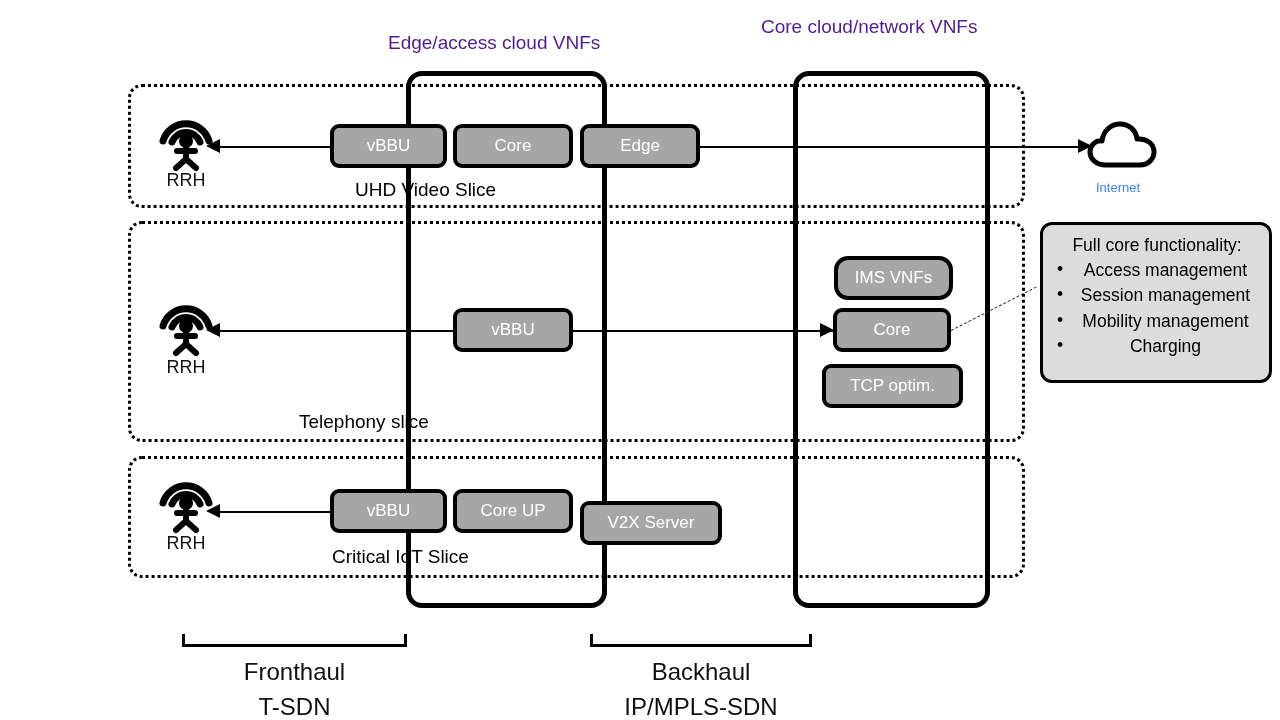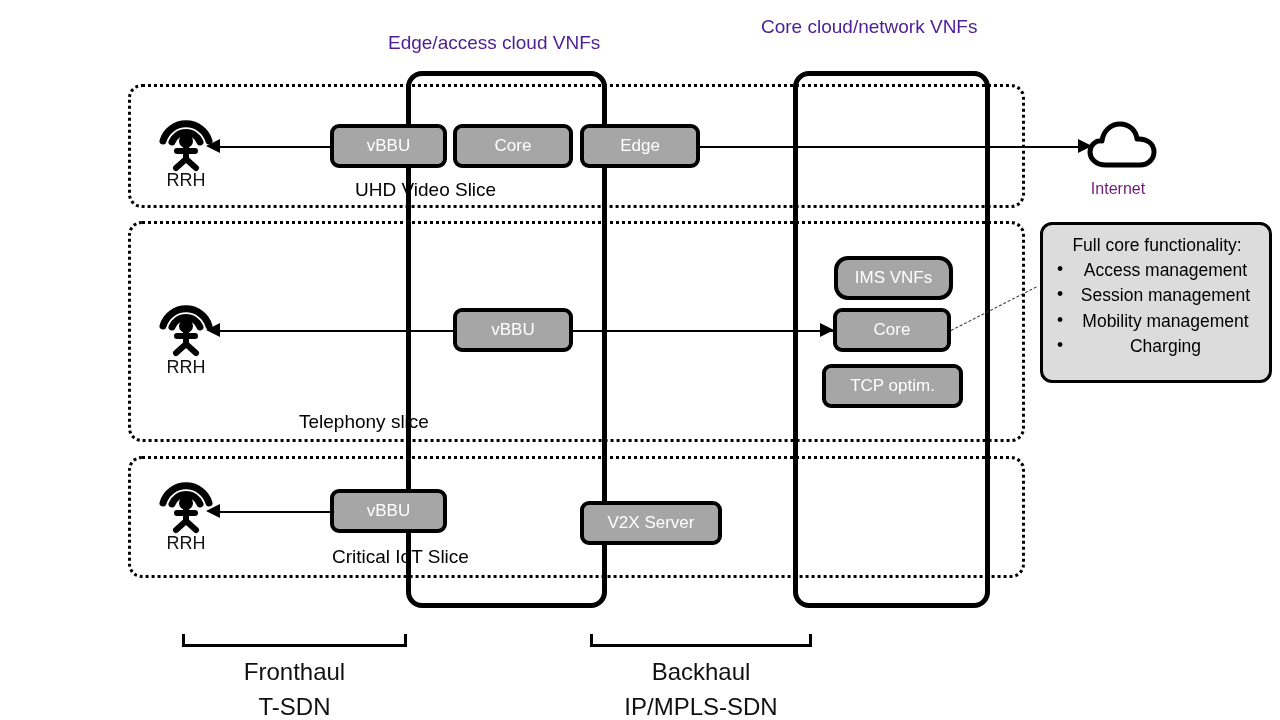"Internet" .inetlabel { color: #701a75 -> #3b82f6; font-size: 16px -> 13px }
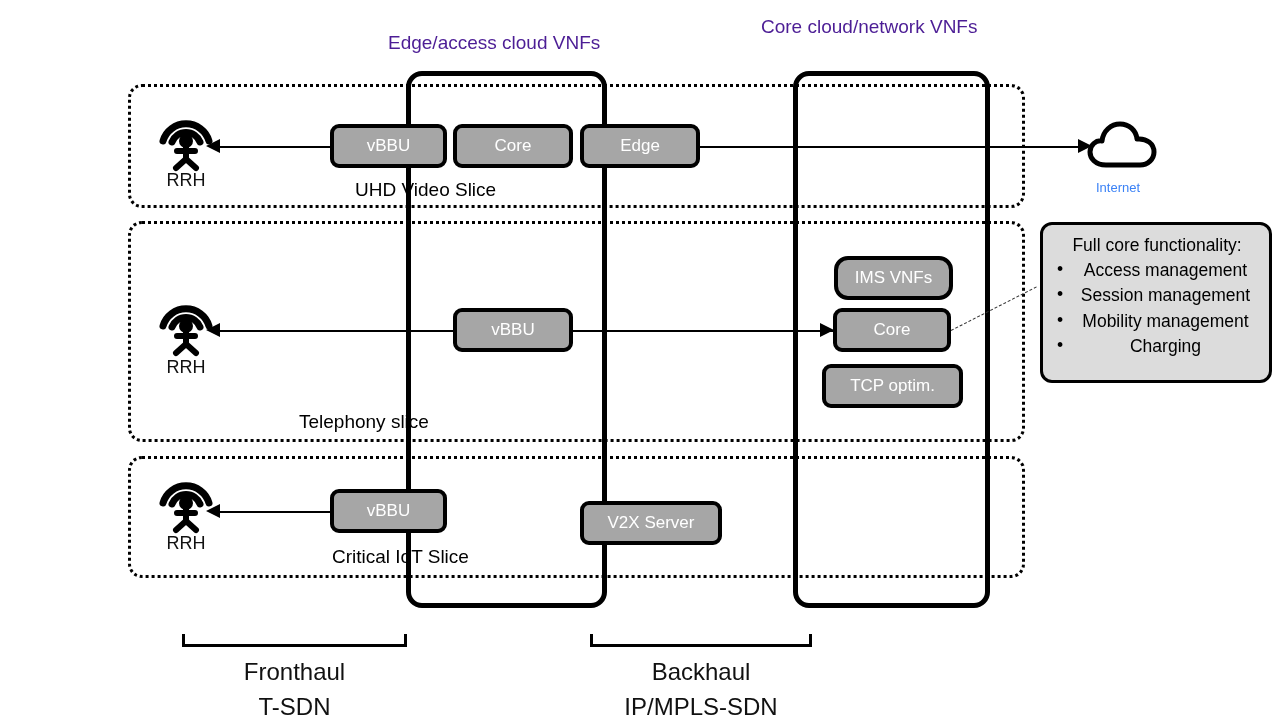"Core UP" div.vnf { html: none -> <div>Core UP</div> }
